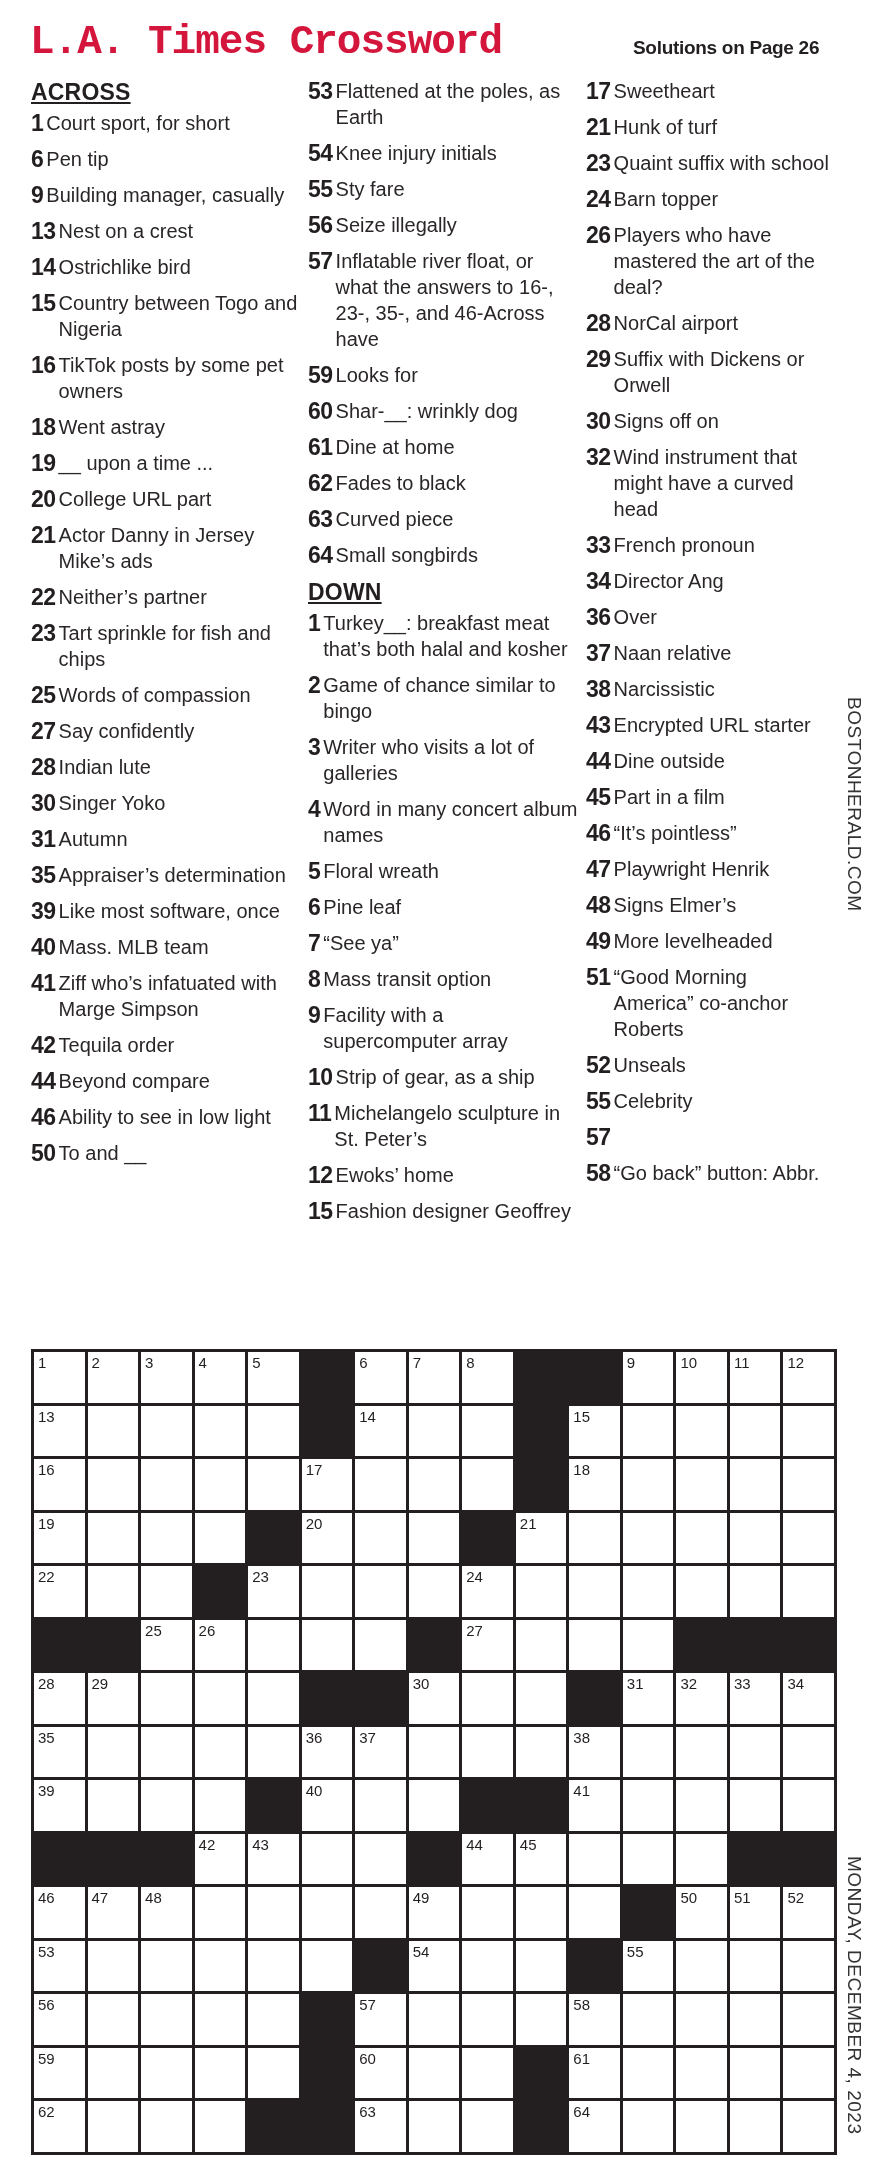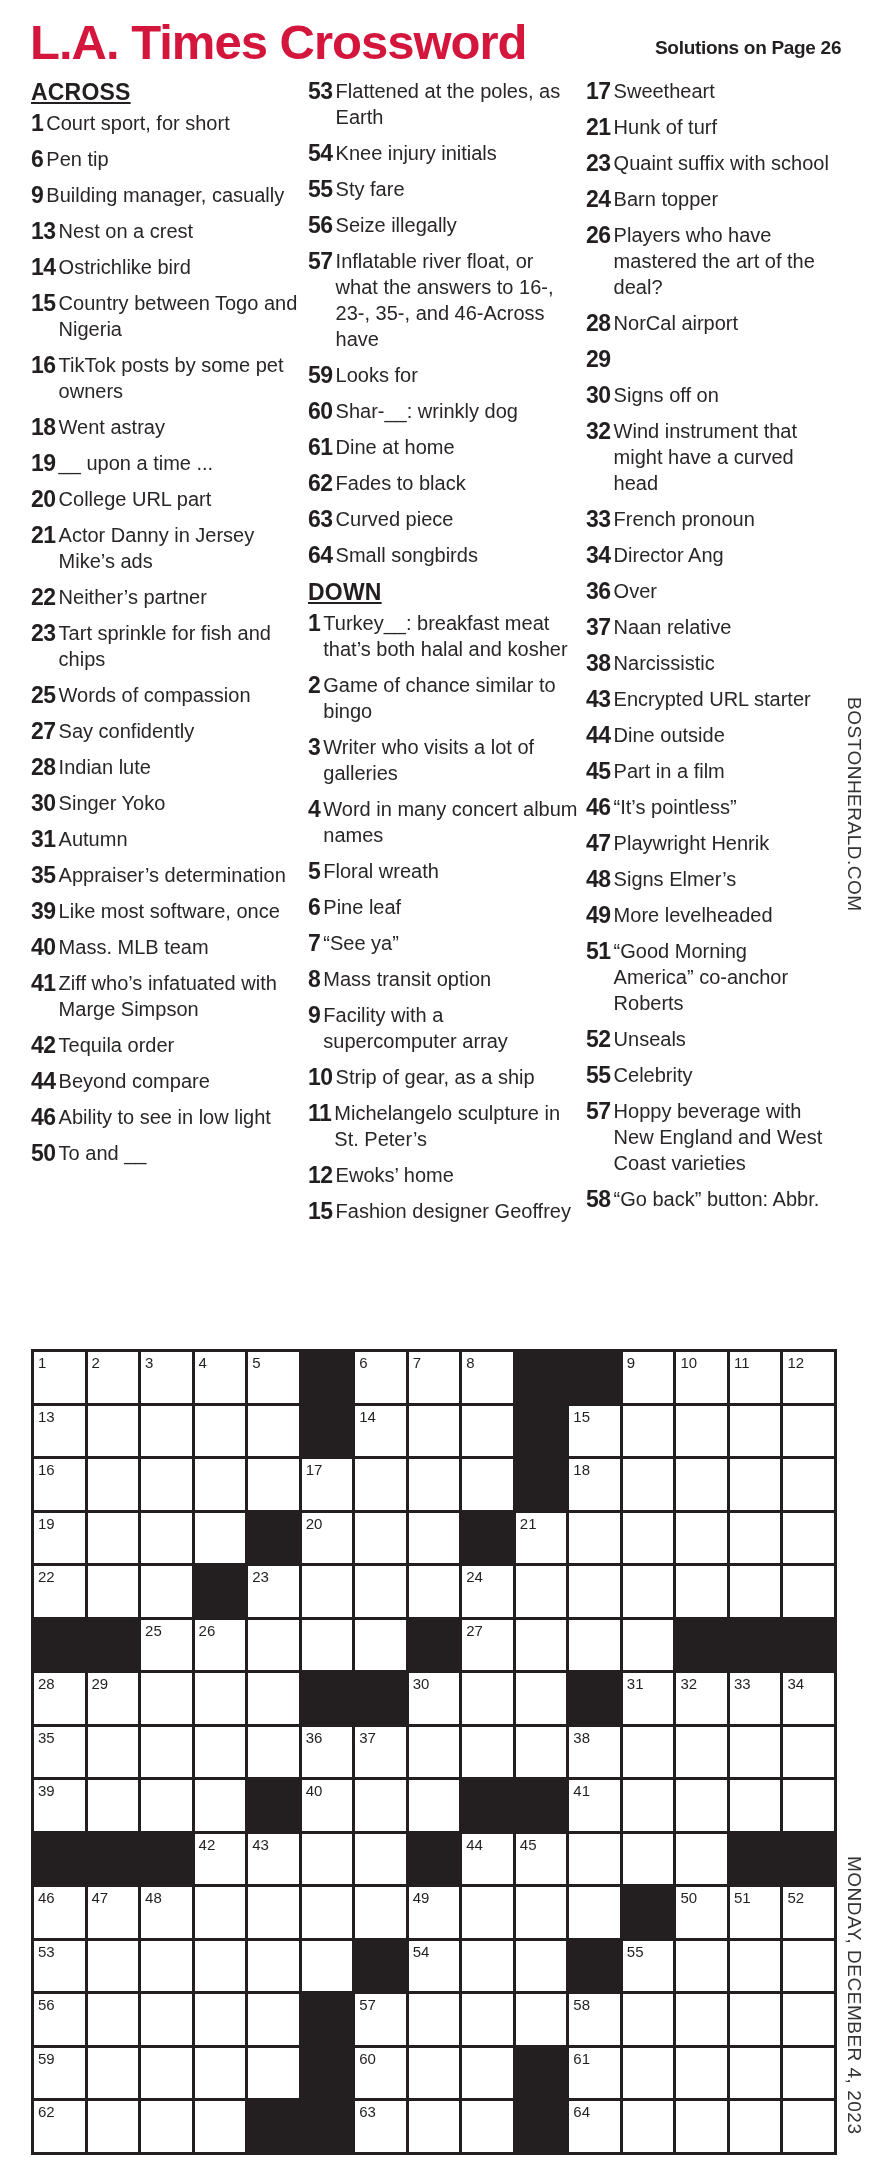"L.A. Times Crossword" .title { font-family: Liberation Sans, sans-serif -> Liberation Mono, monospace; font-size: 49px -> 41px }
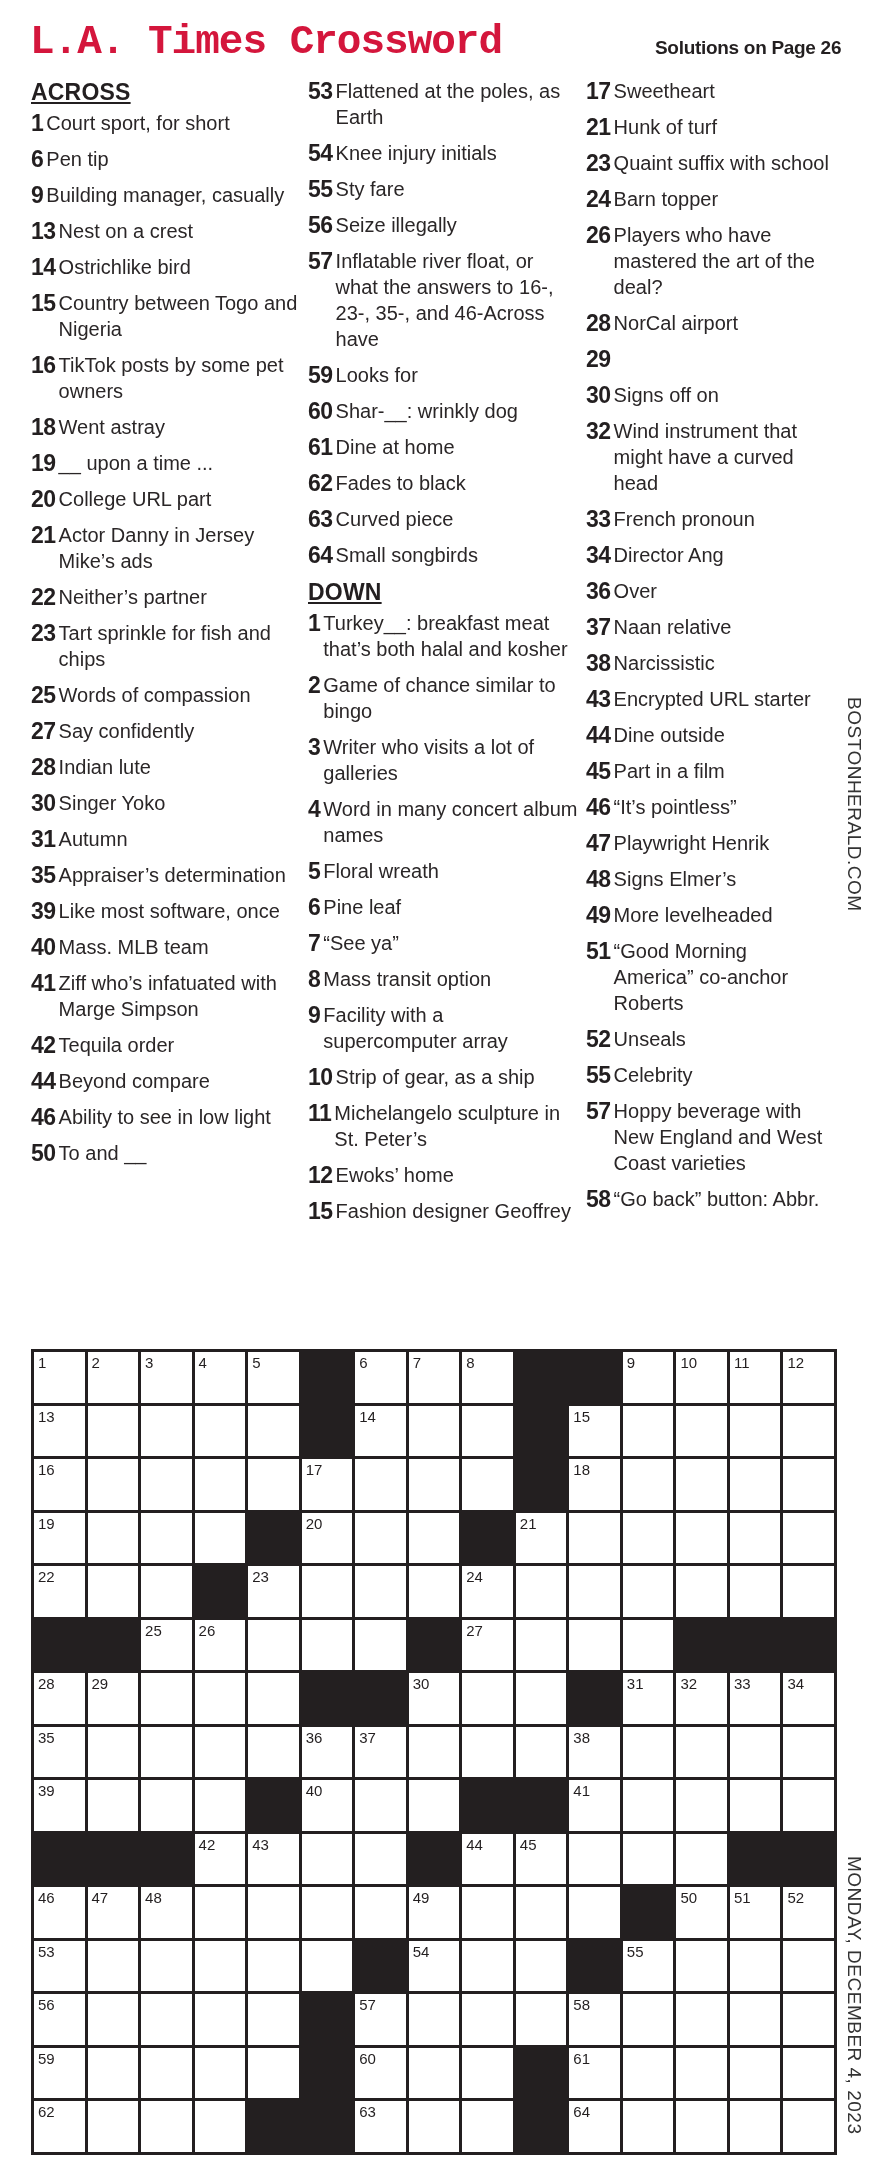"Solutions on Page 26" .subtitle { left: 655px -> 633px }
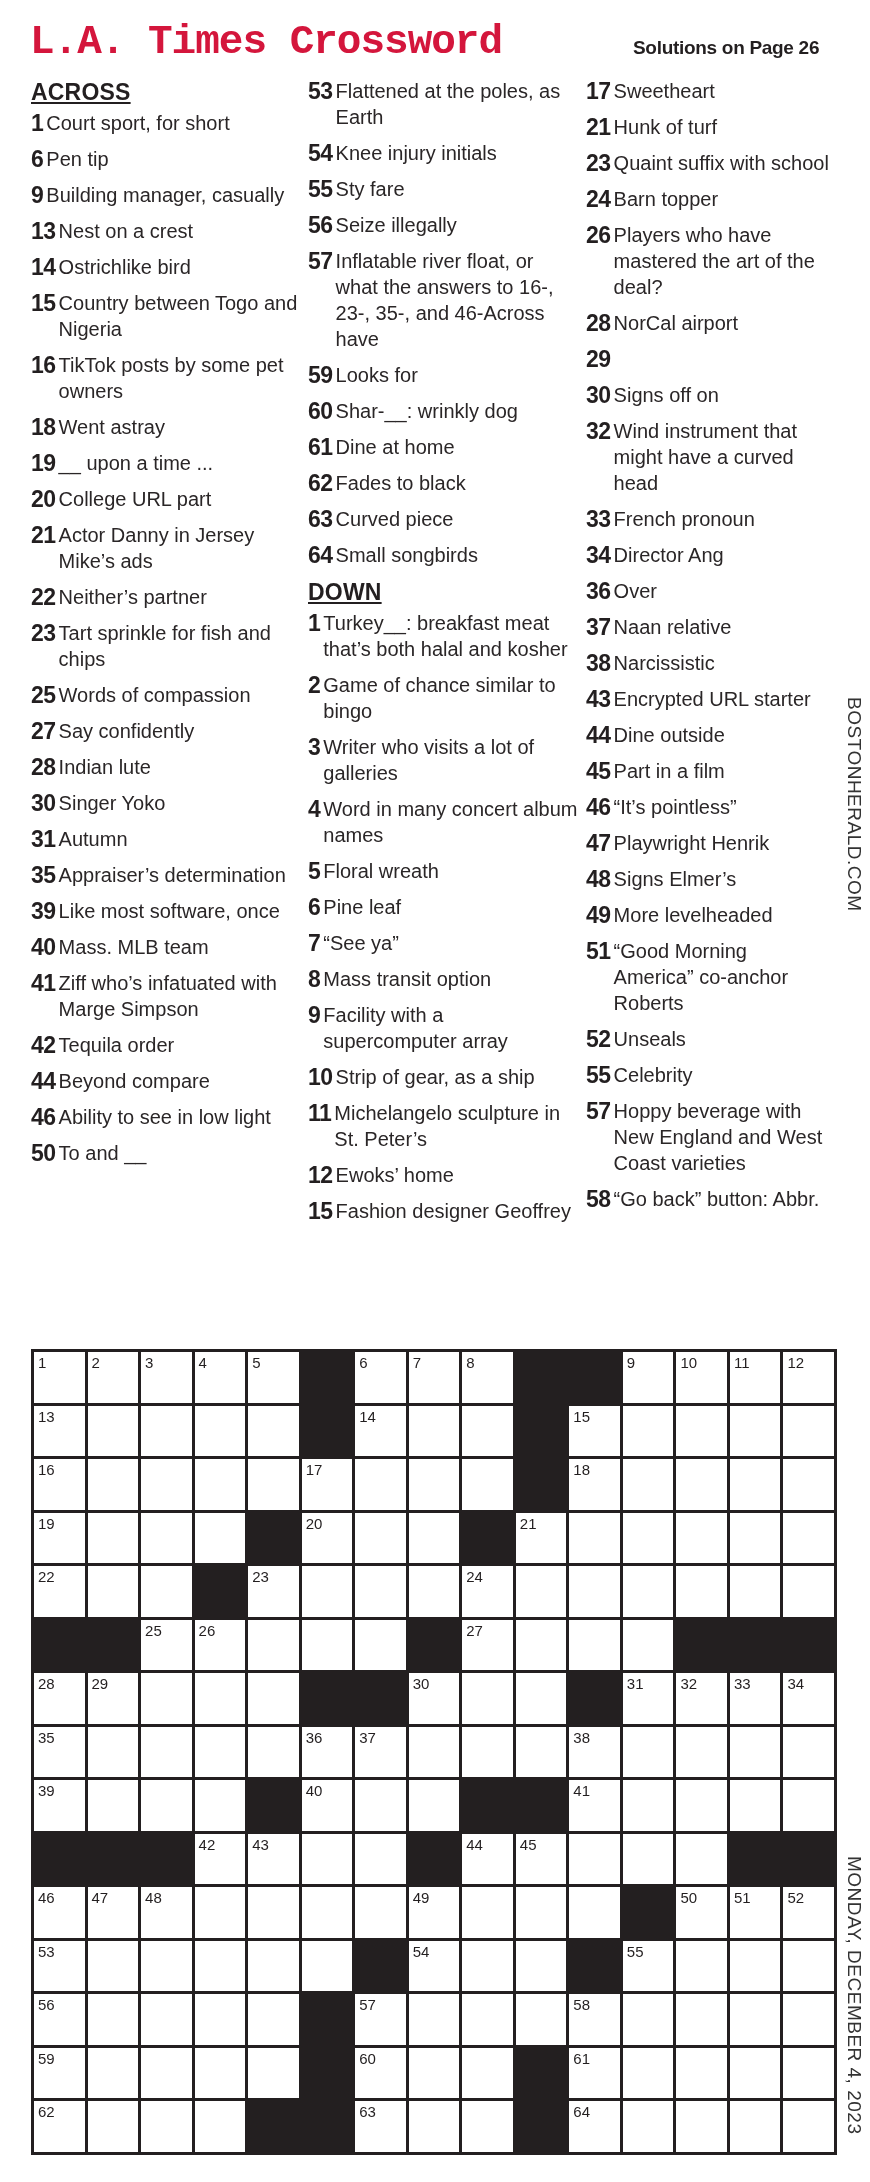"Suffix with Dickens or Orwell" span.txt { html: none -> <span>Suffix with Dickens or Orwell</span> }
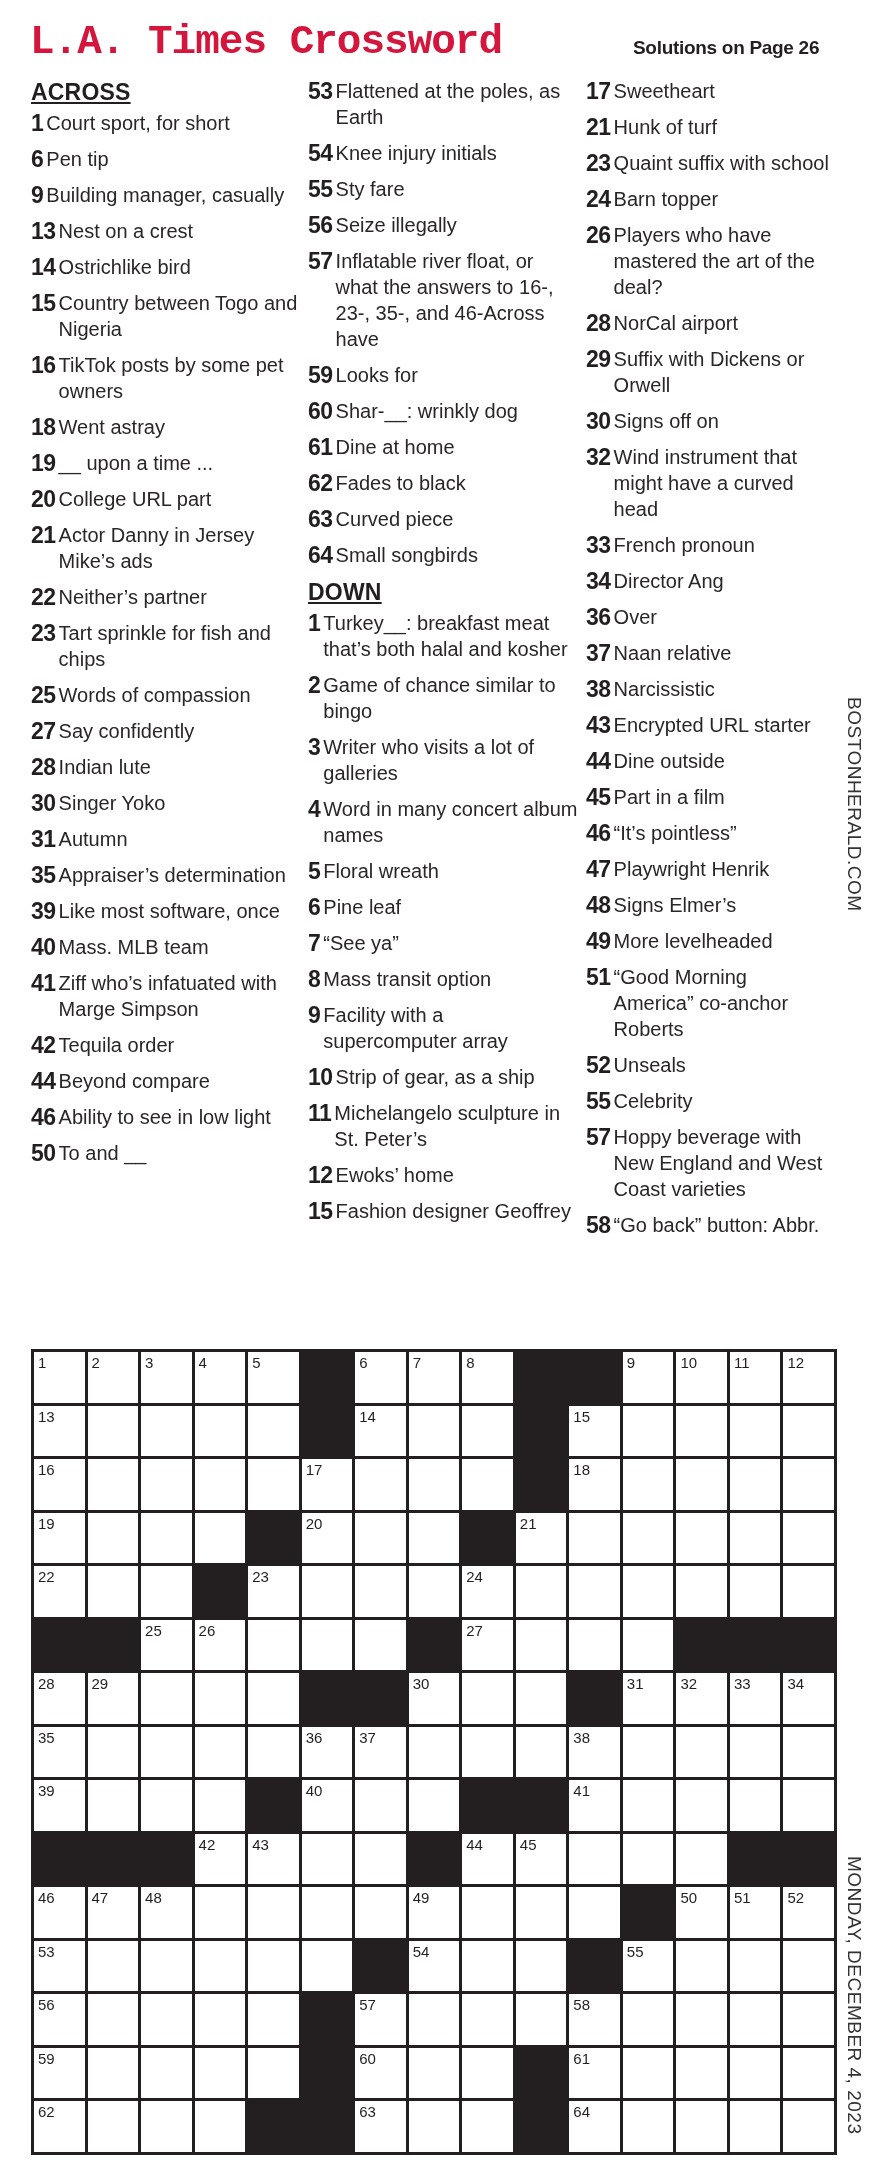"Hoppy beverage with New England" span.txt { html: <span>Hoppy beverage with New England and West Coast varieties</span> -> none }
